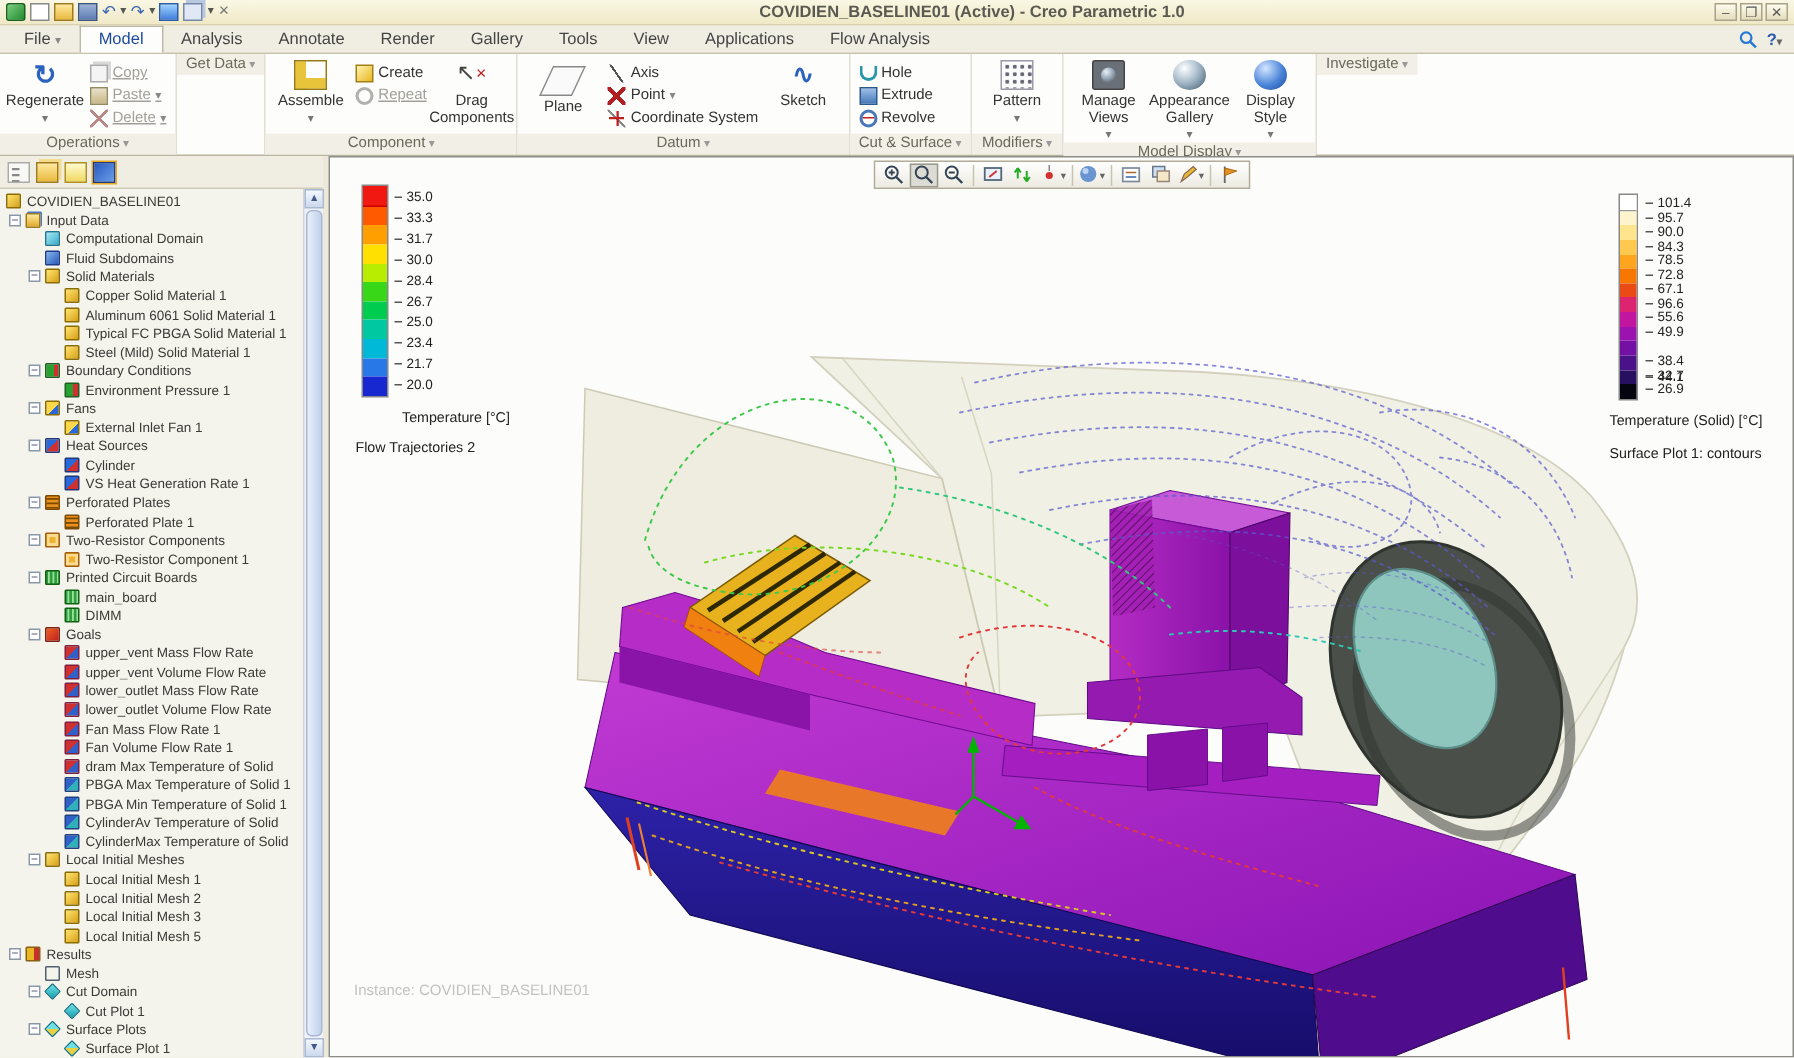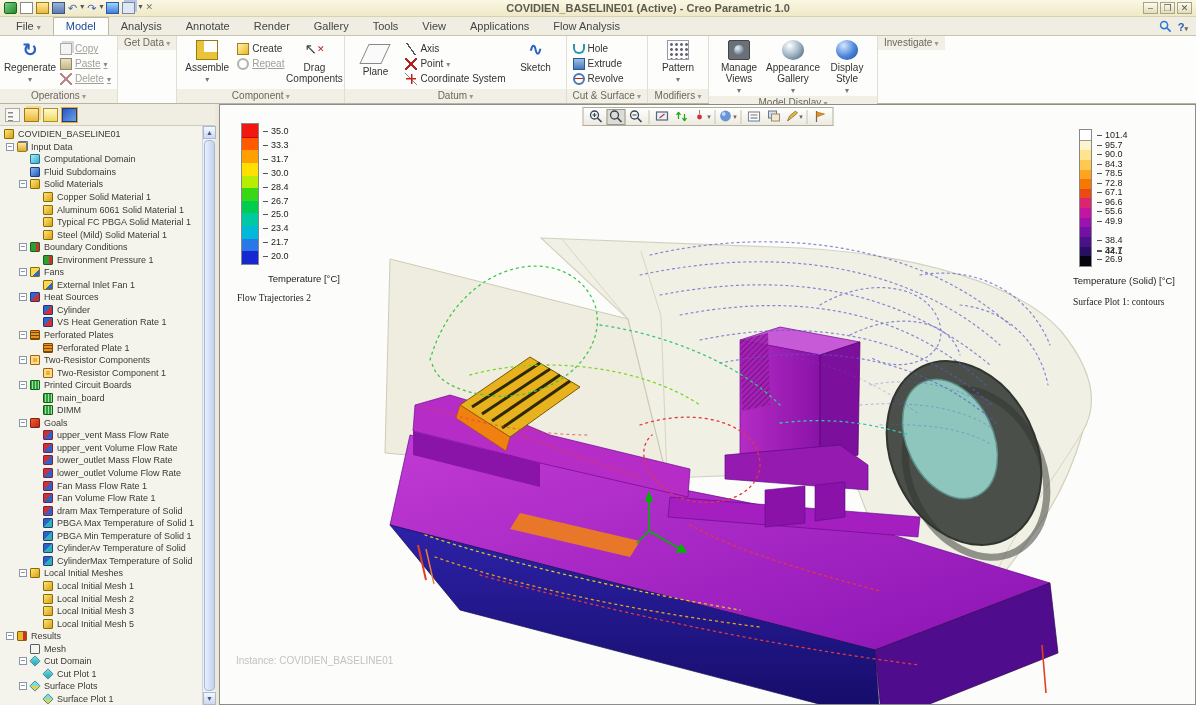"Flow Trajectories 2" .lcap { font-family: Liberation Serif, serif -> none }
